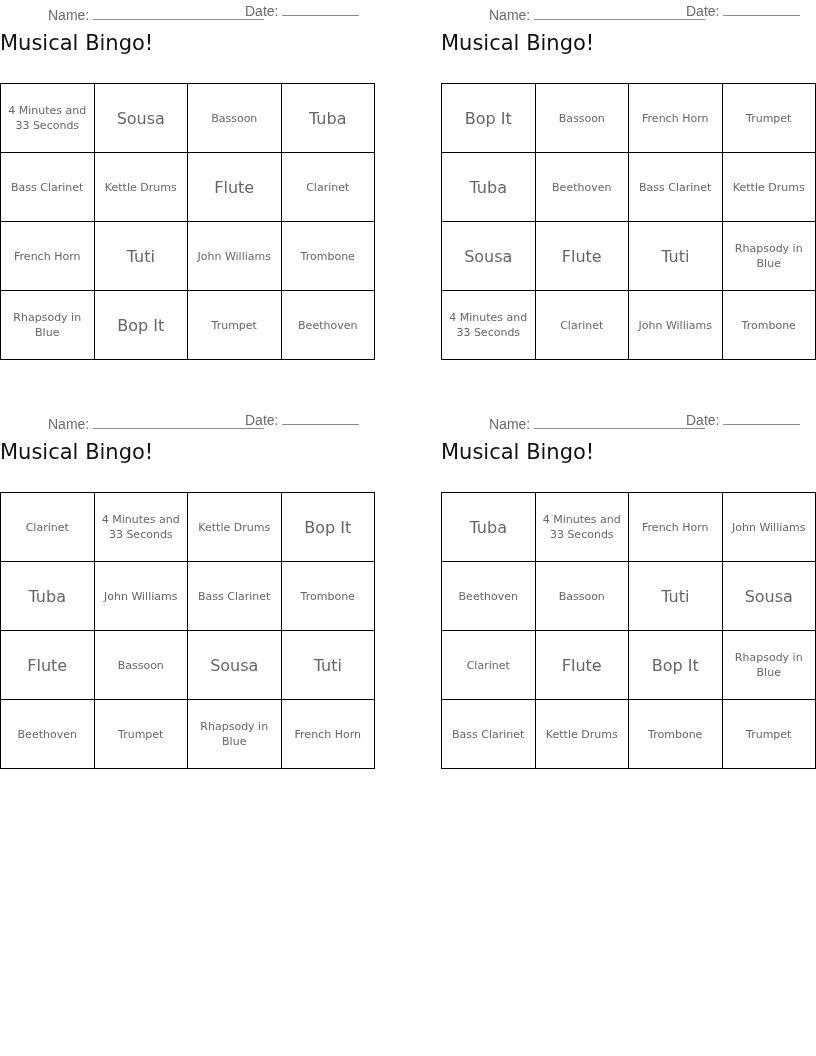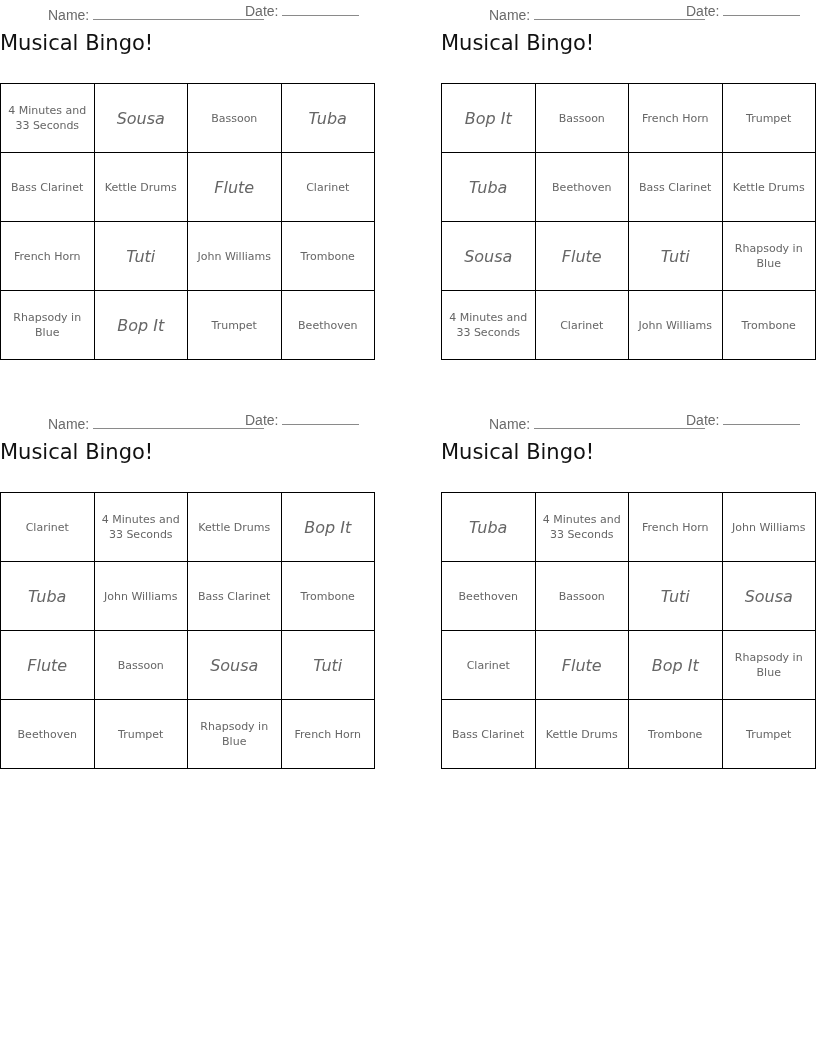"Sousa" table.grid td.lg { font-style: italic -> none }
